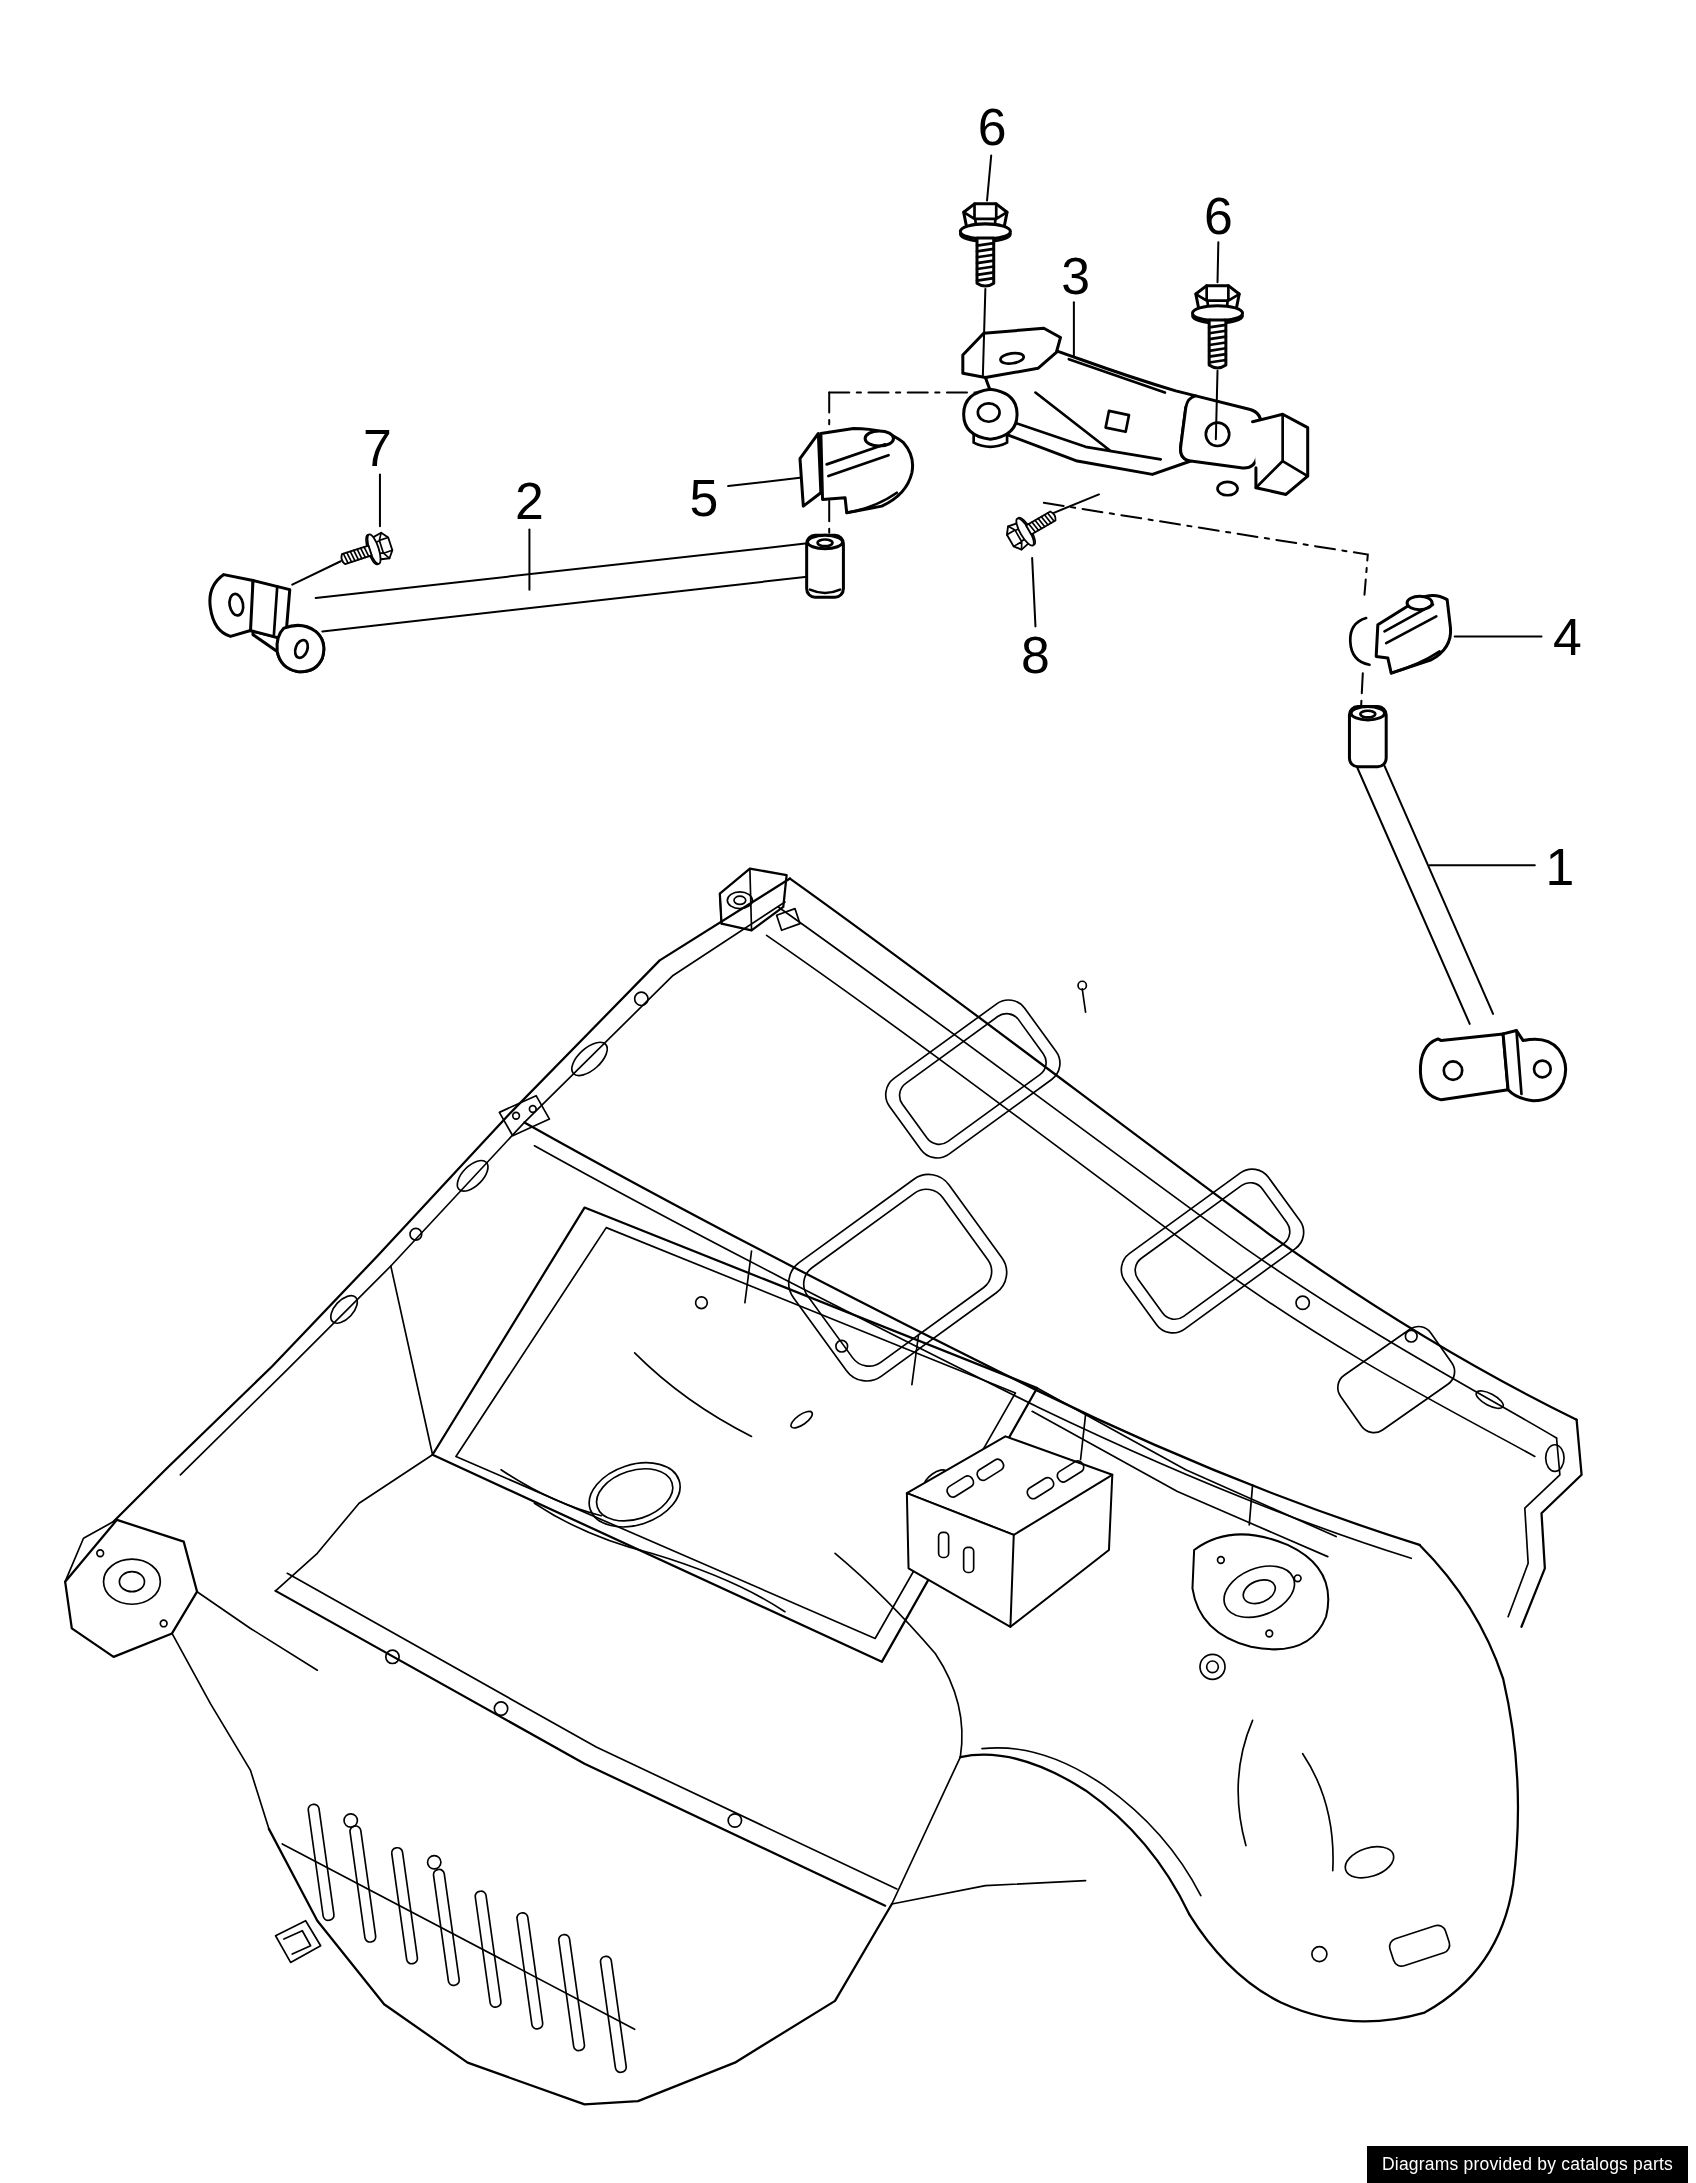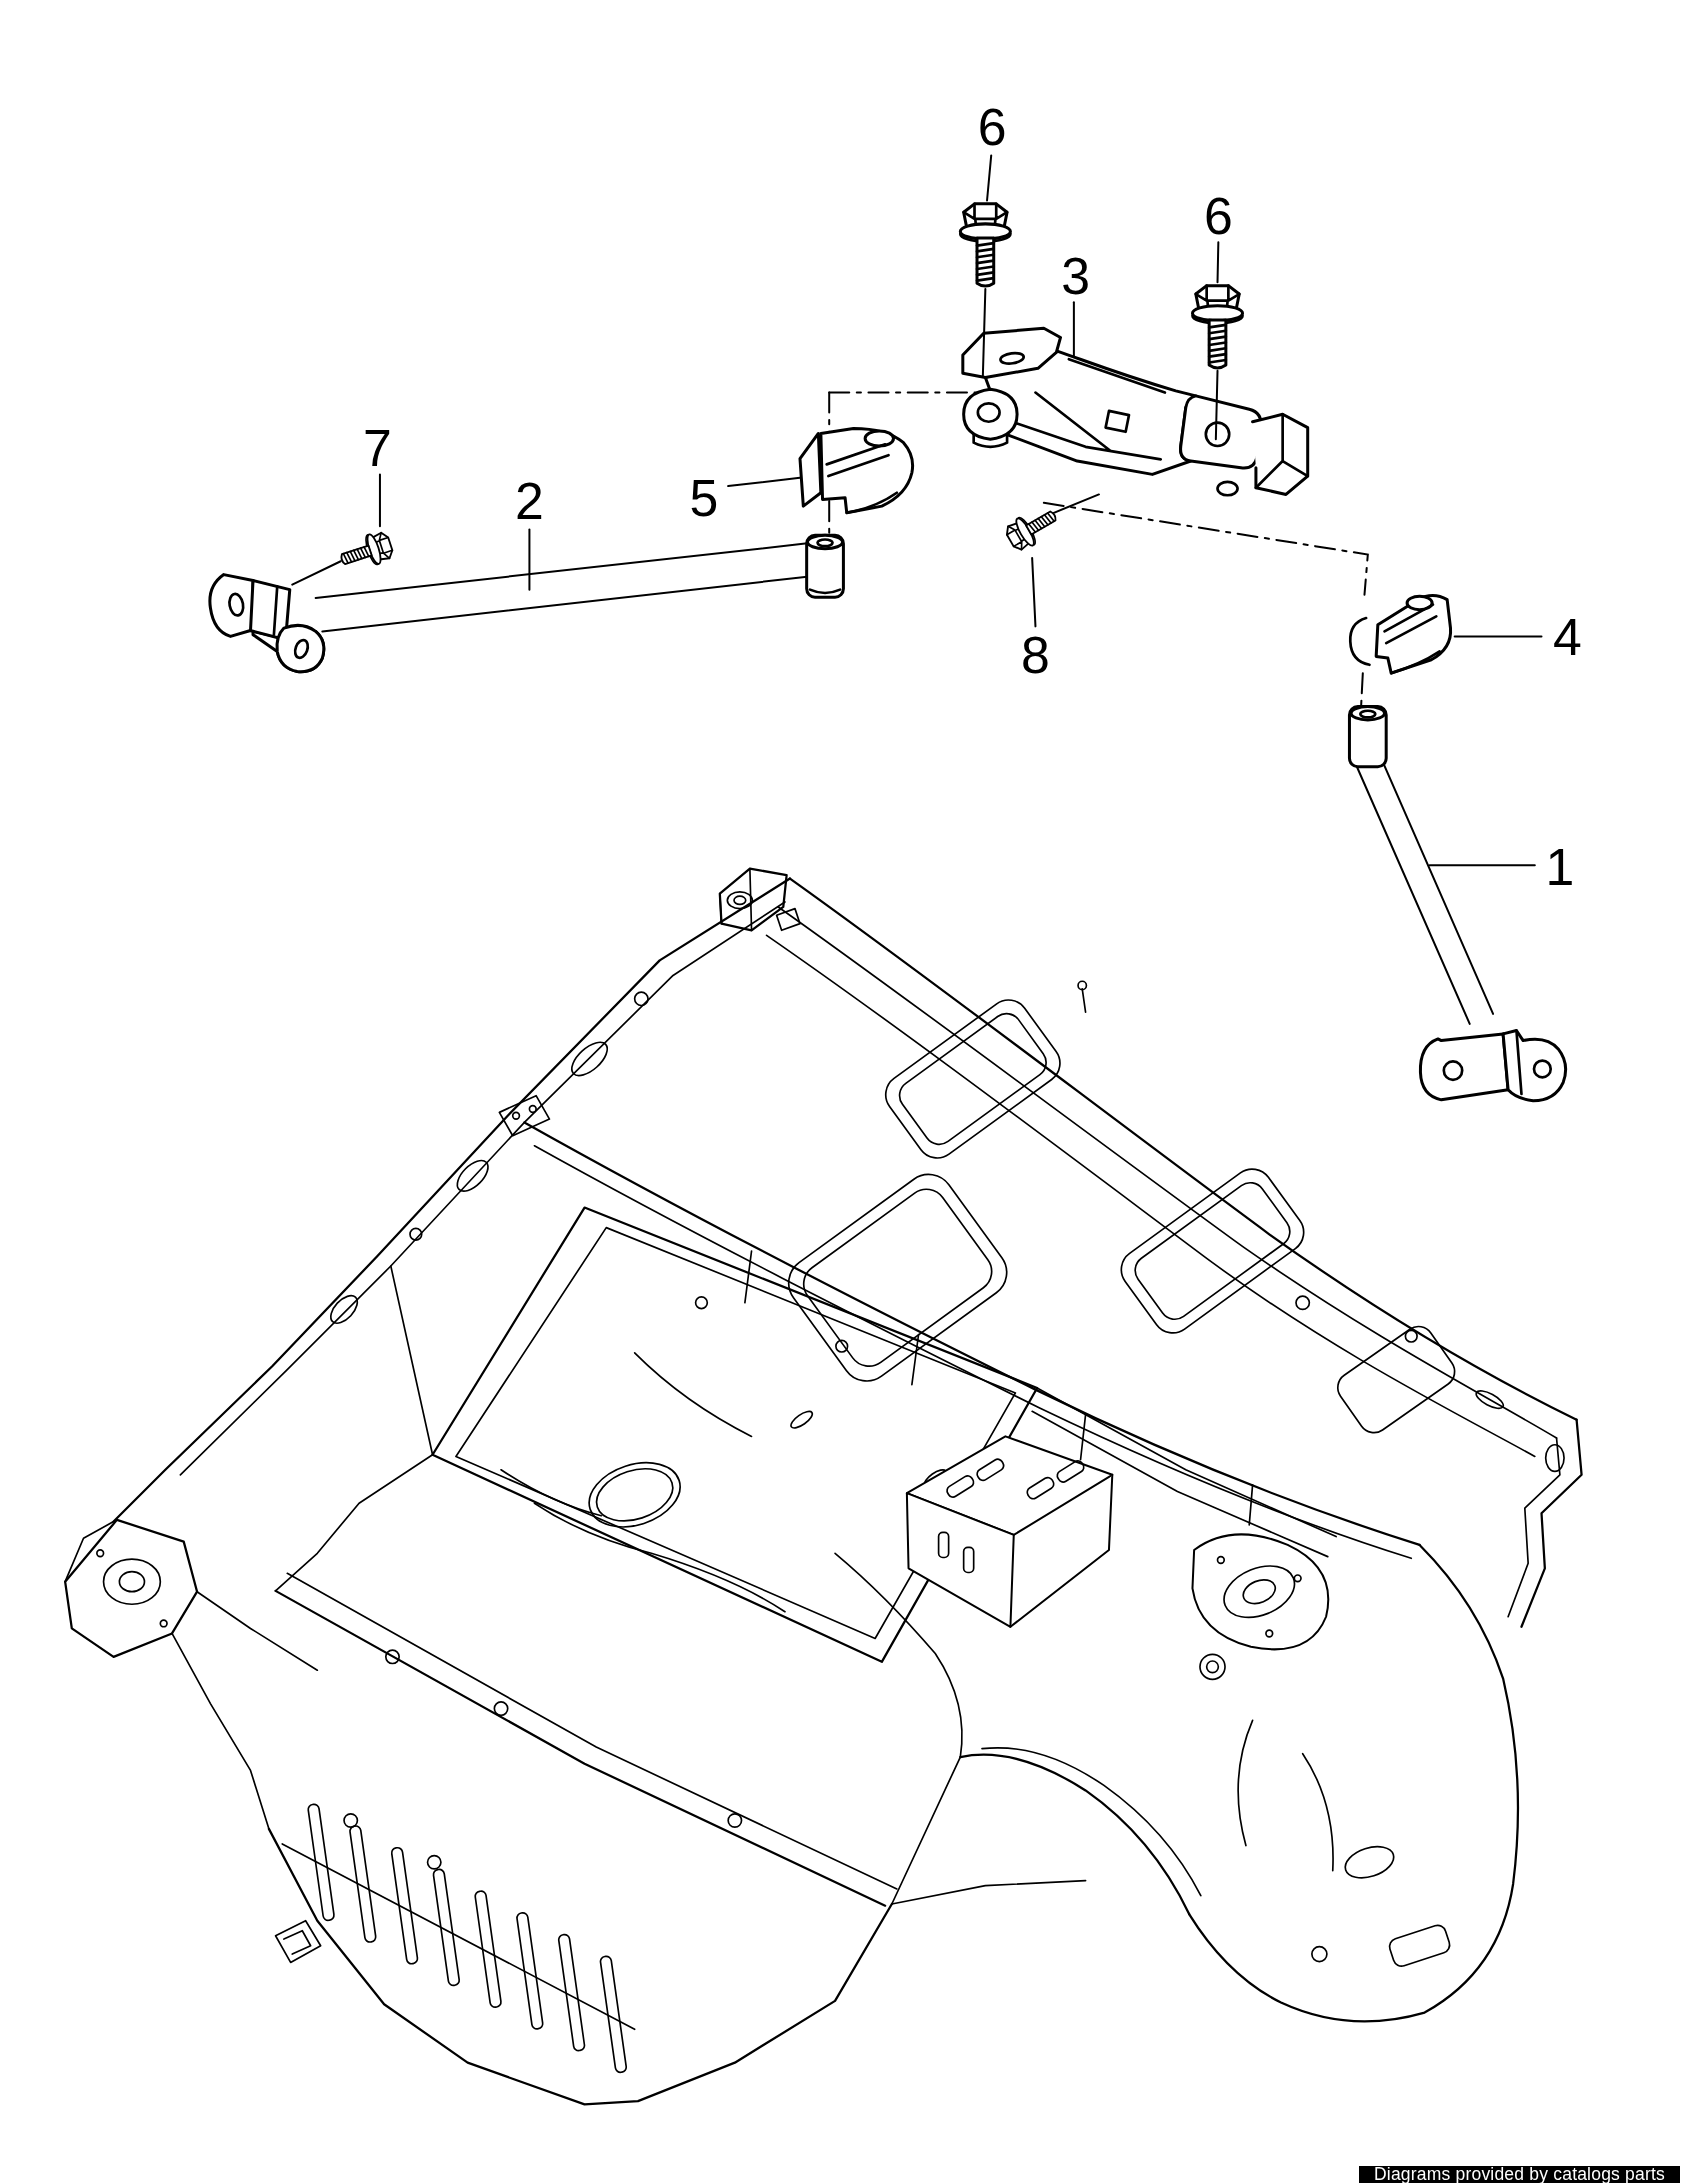"Diagrams provided by catalogs parts" #credit { padding: 0 15px -> 10px 15px; right: 16px -> 8px }
